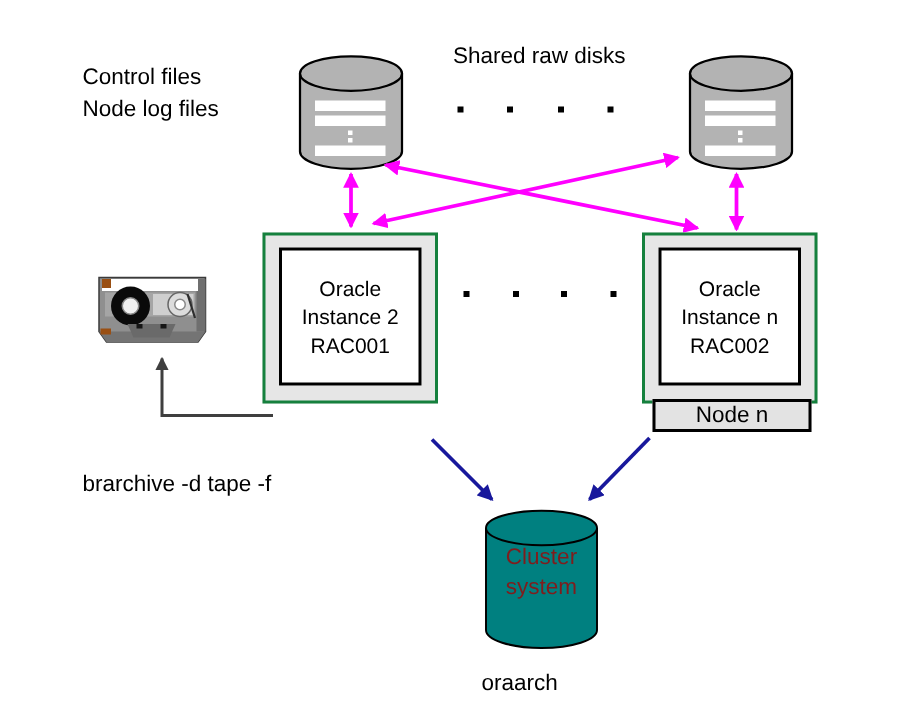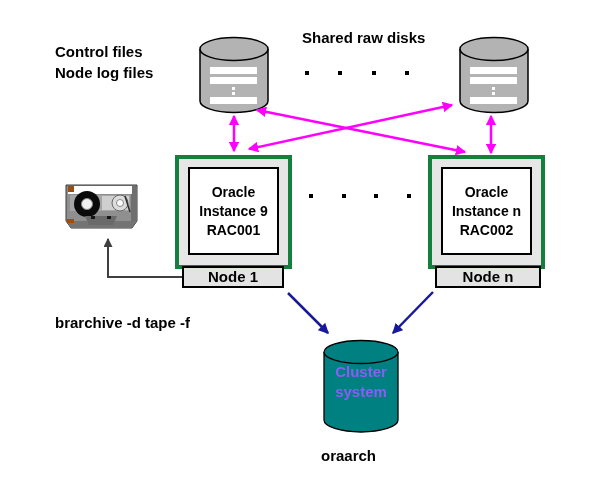"Control files" .stage { font-weight: bold -> normal }
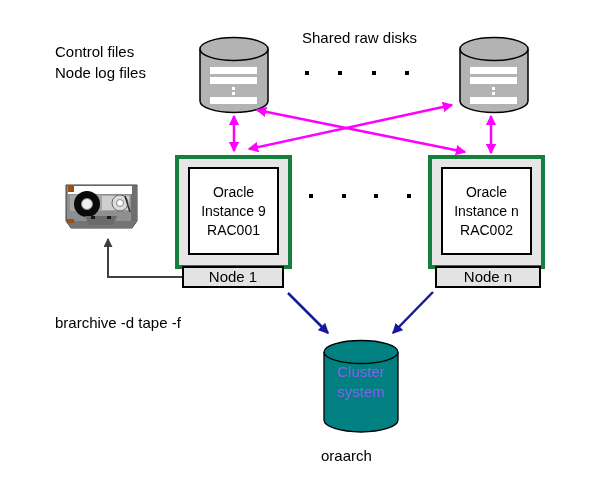"Oracle" .monitor { border: 4px solid #15803d -> 2px solid #15803d }
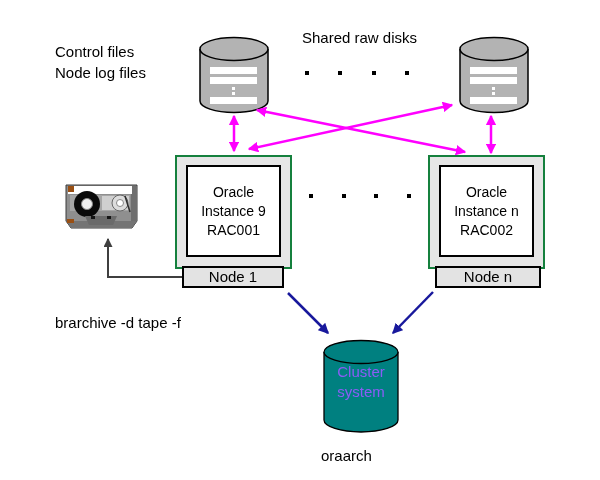"Instance 9" span { text: 9 -> 2 }
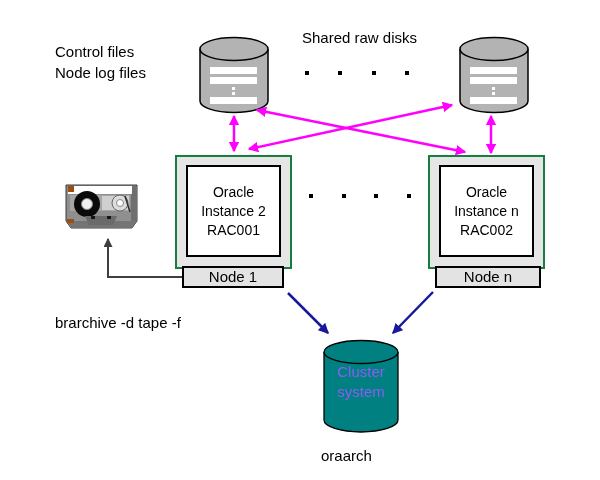"Node 1" div.nodebox { html: <div> <span>Node 1</span> </div> -> none }
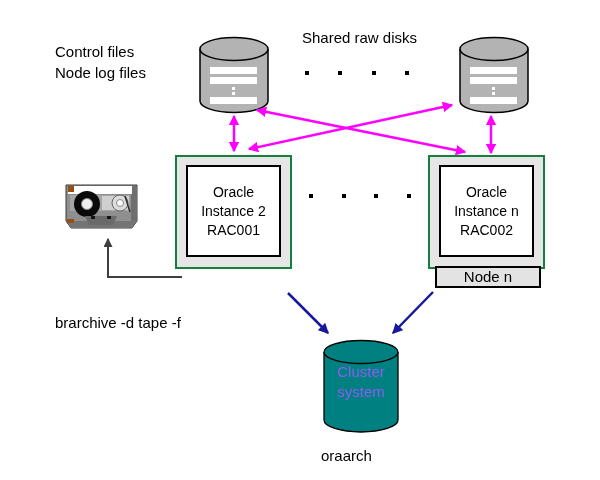"Cluster" .cfs-label { color: #8b5cf6 -> #7f1d1d }
